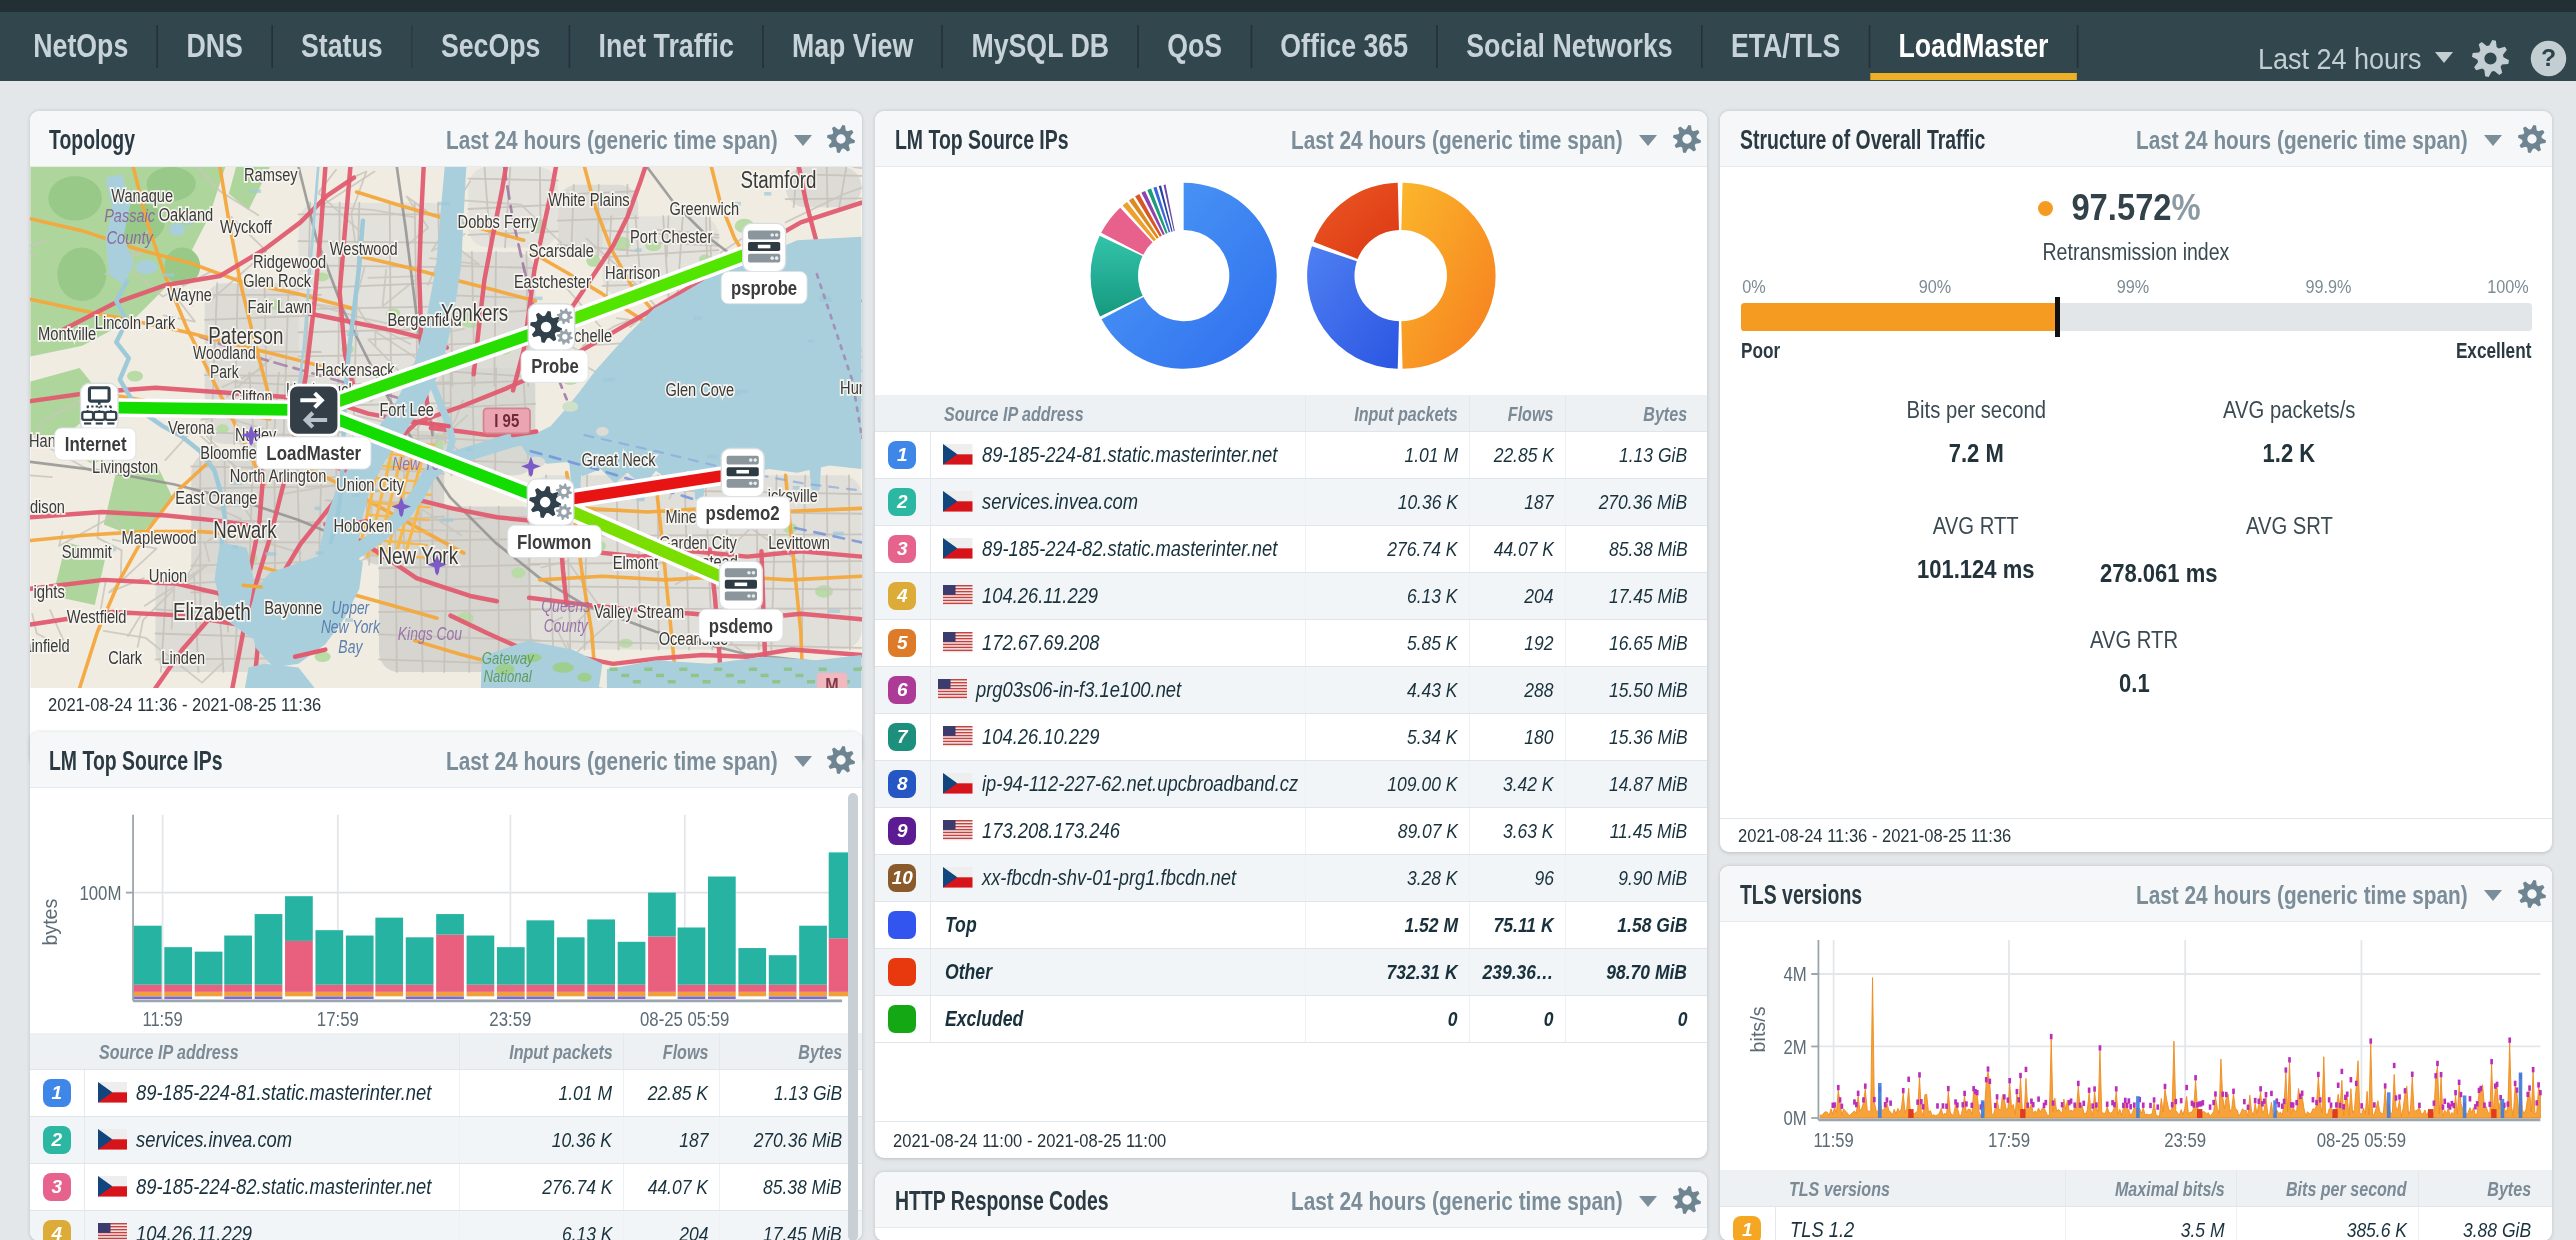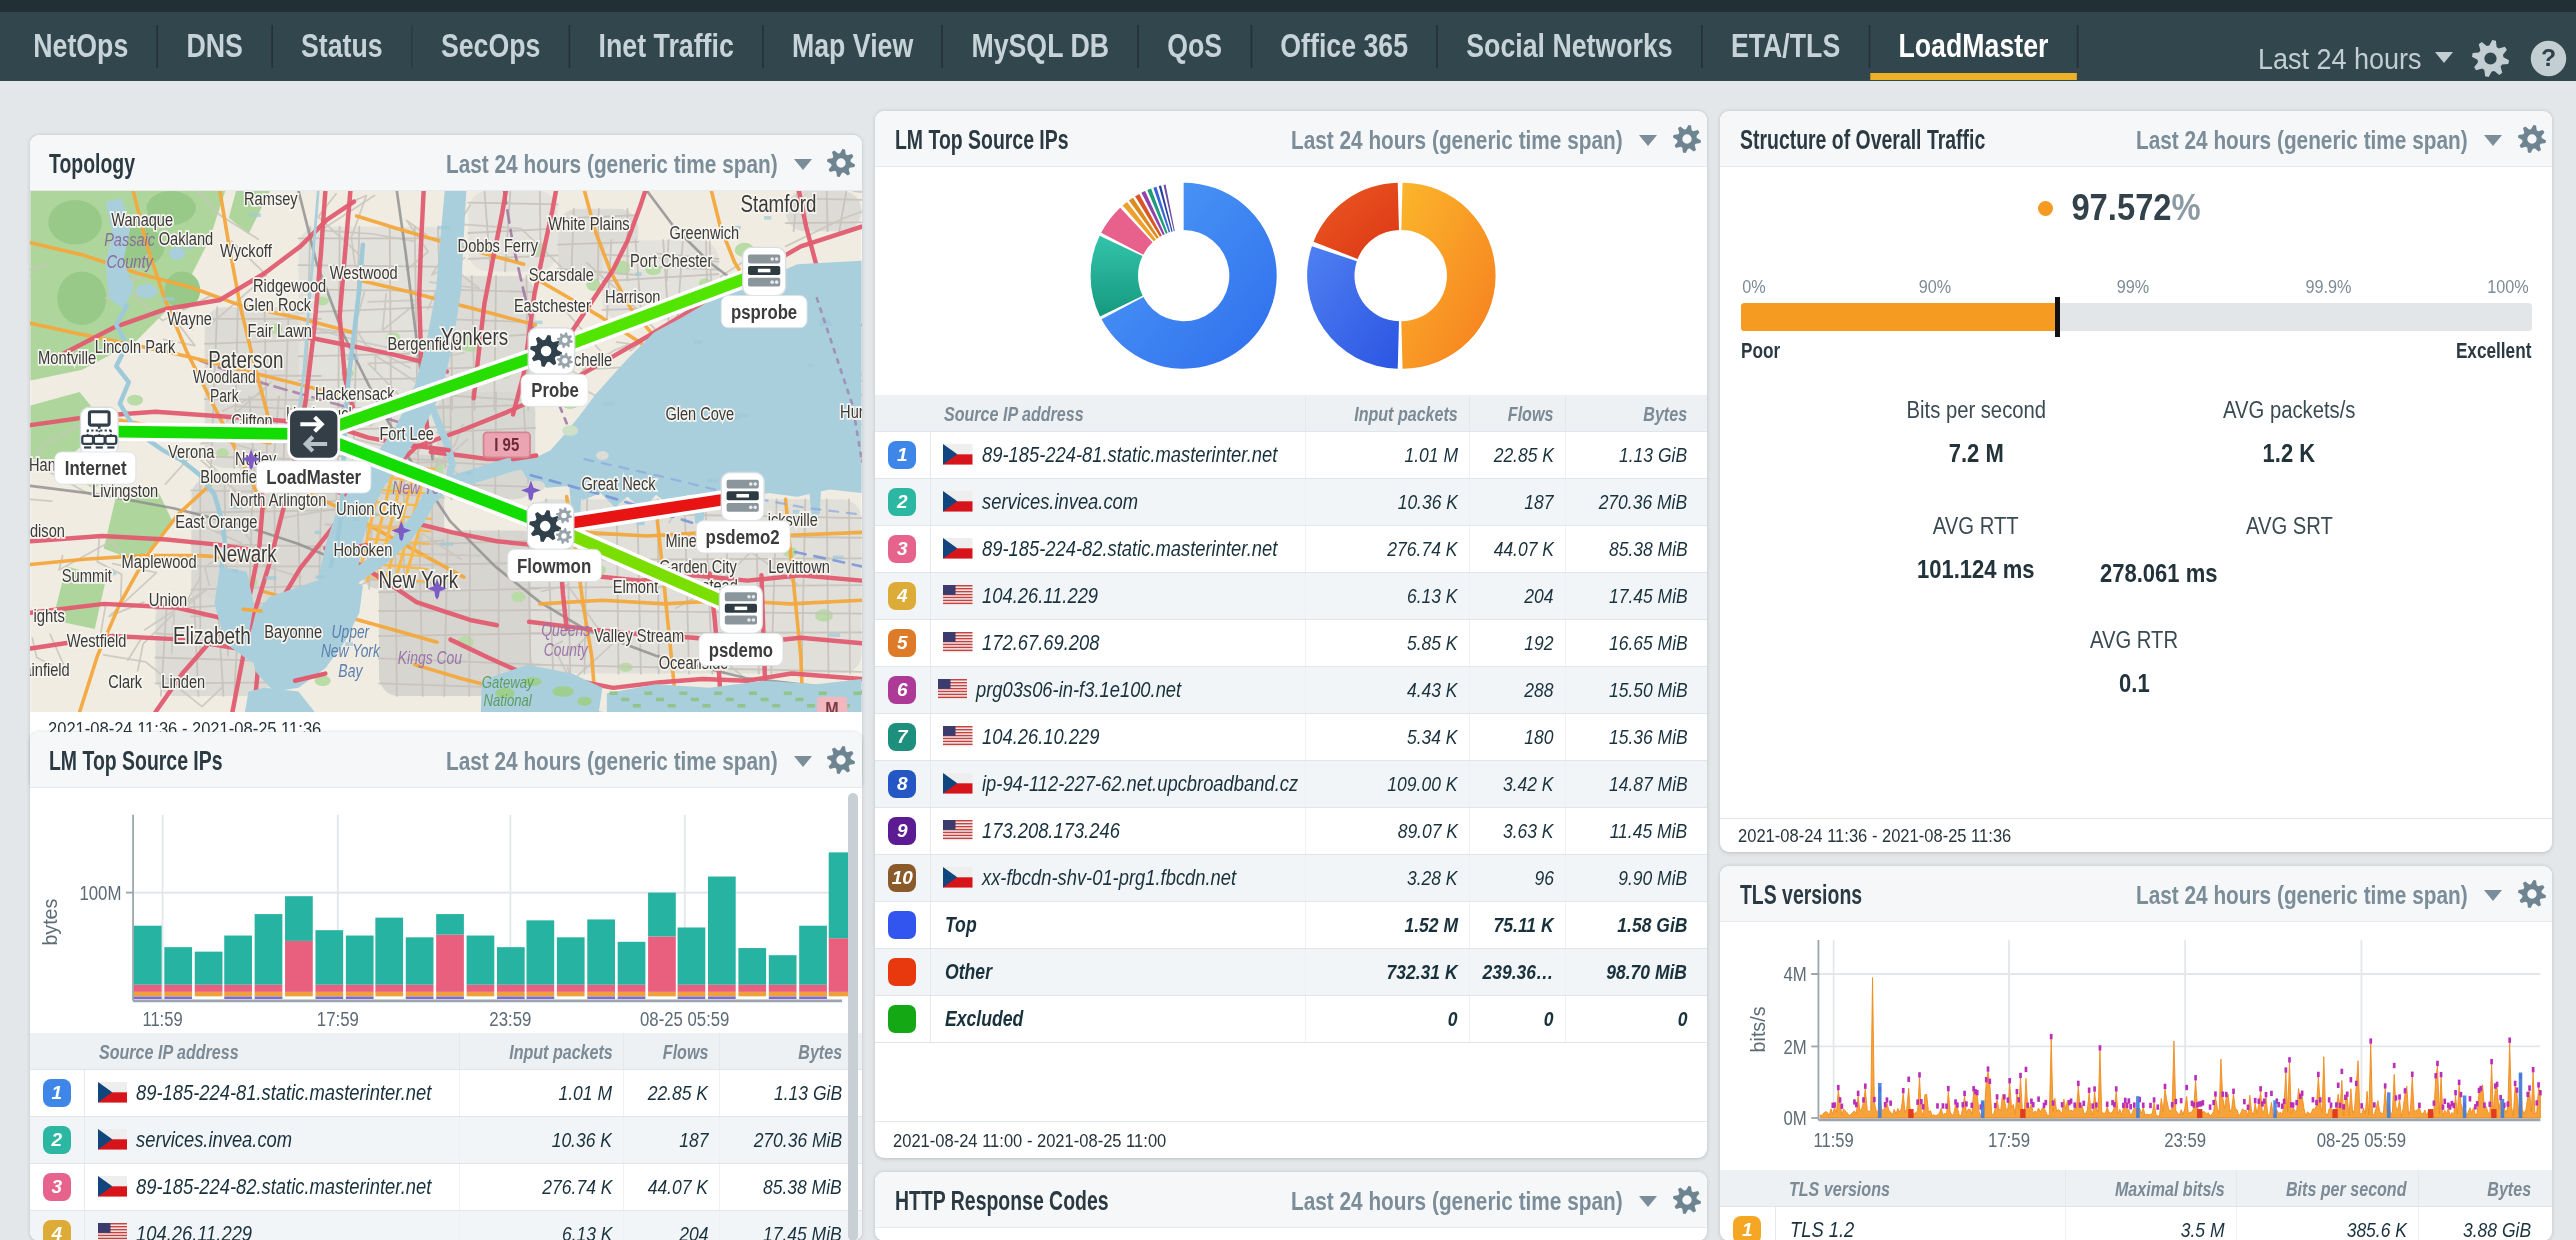"Topology" div.panel { margin-top: 24px -> none }
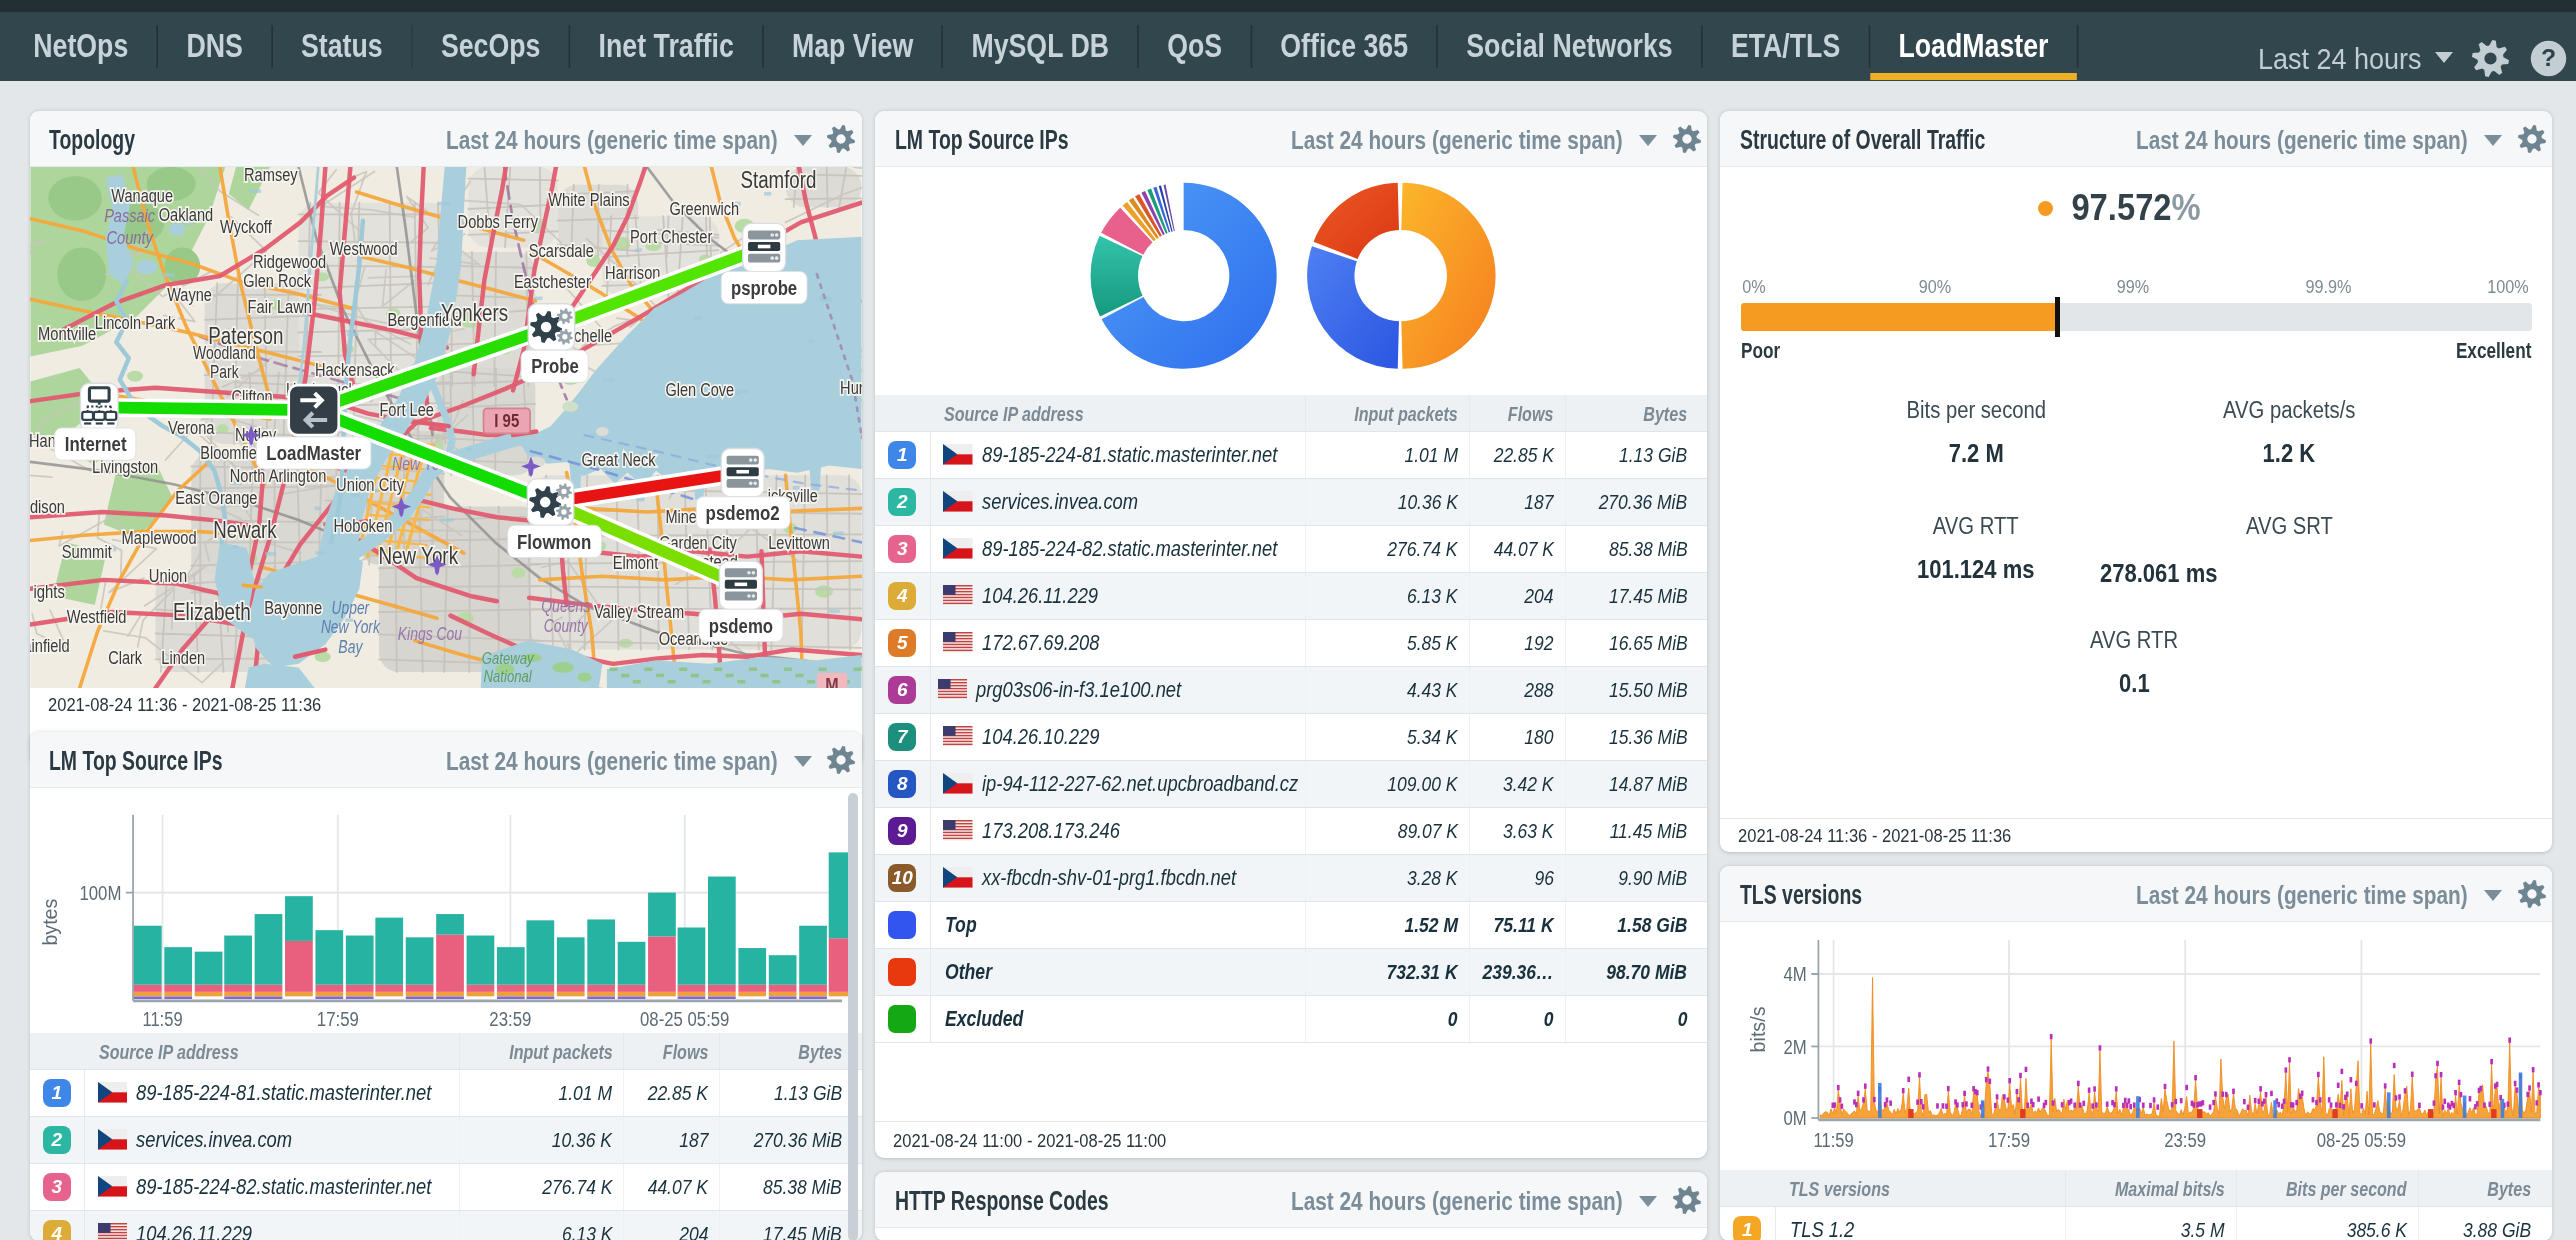"Retransmission index" div { html: none -> <div><span>Retransmission index</span></div> }
